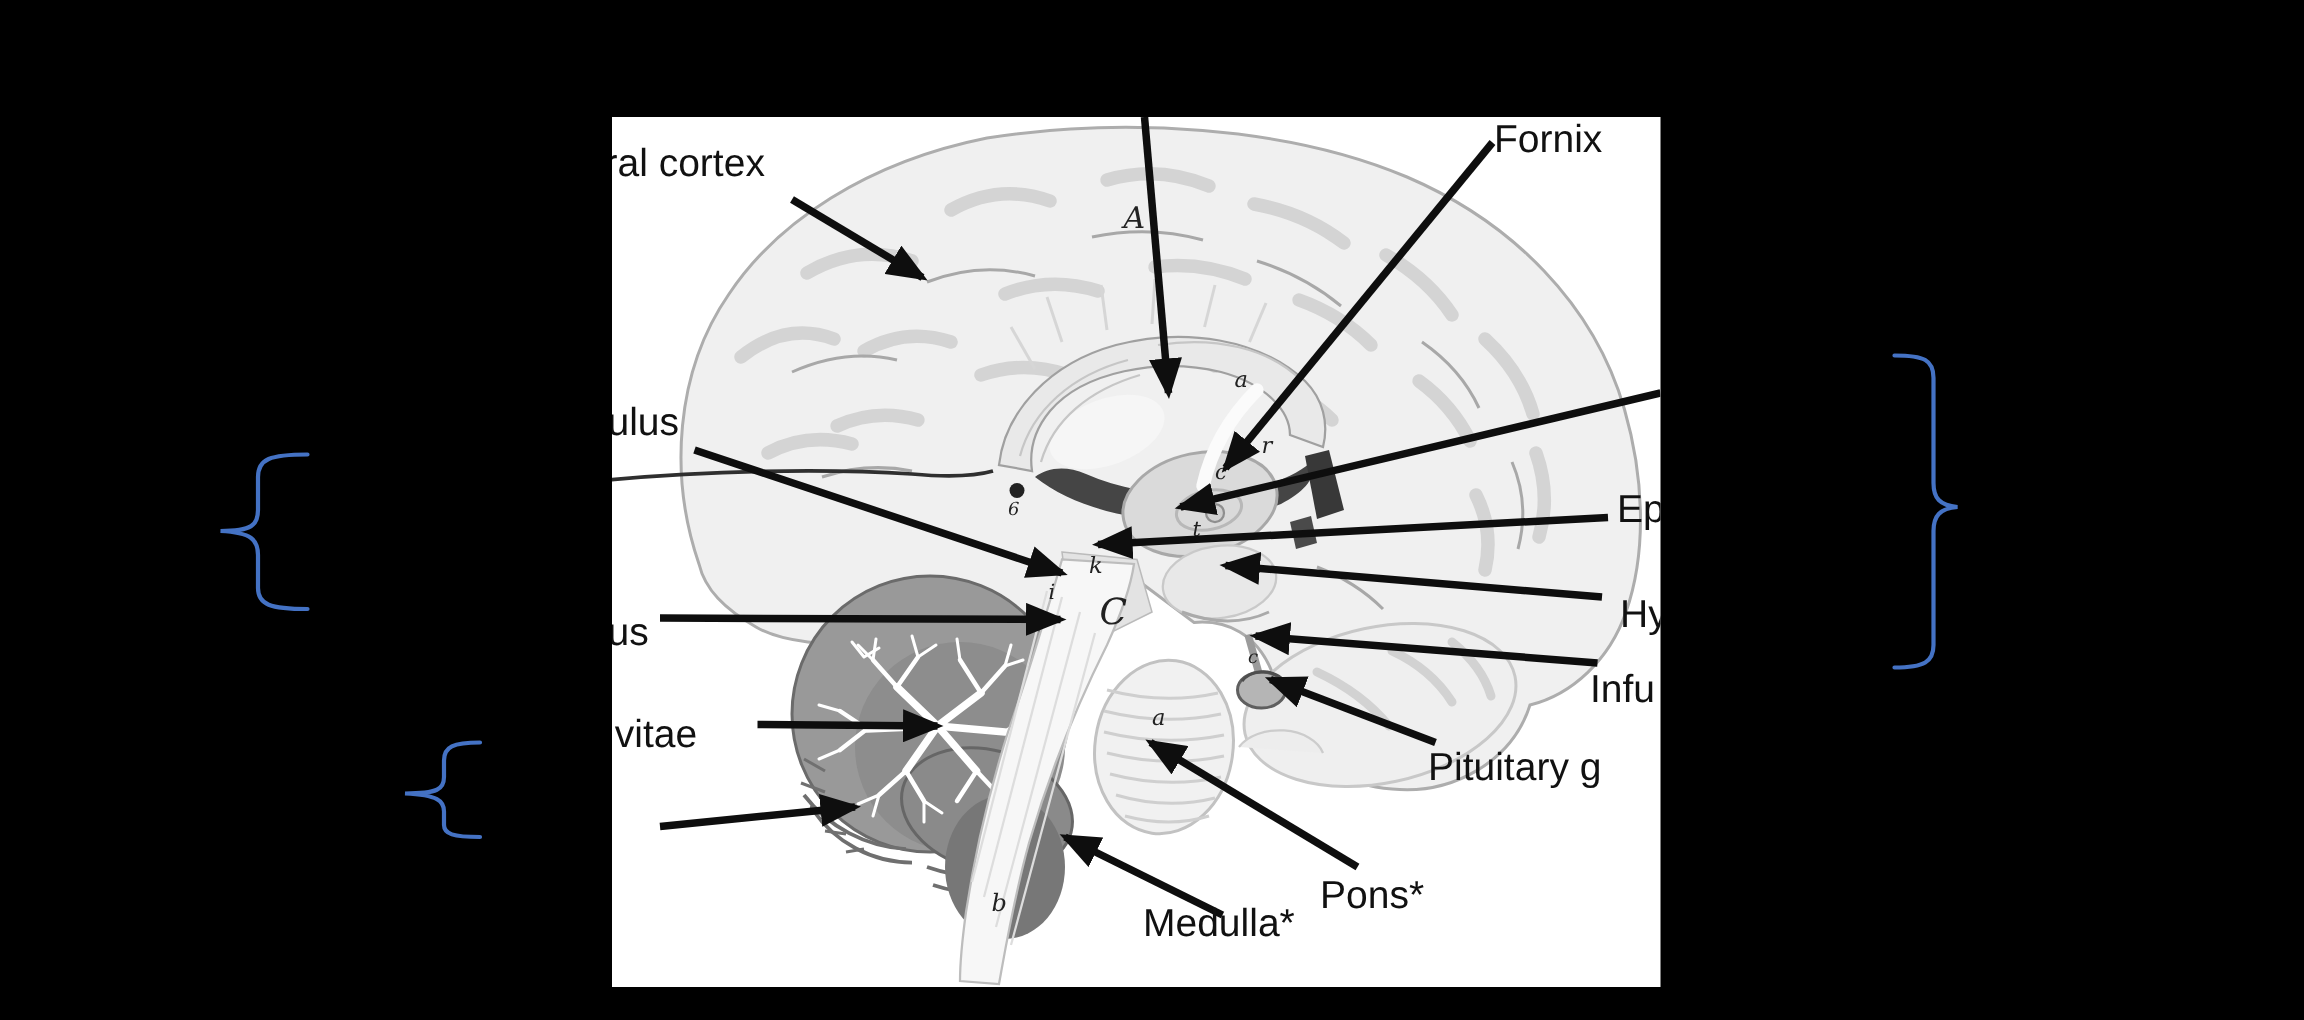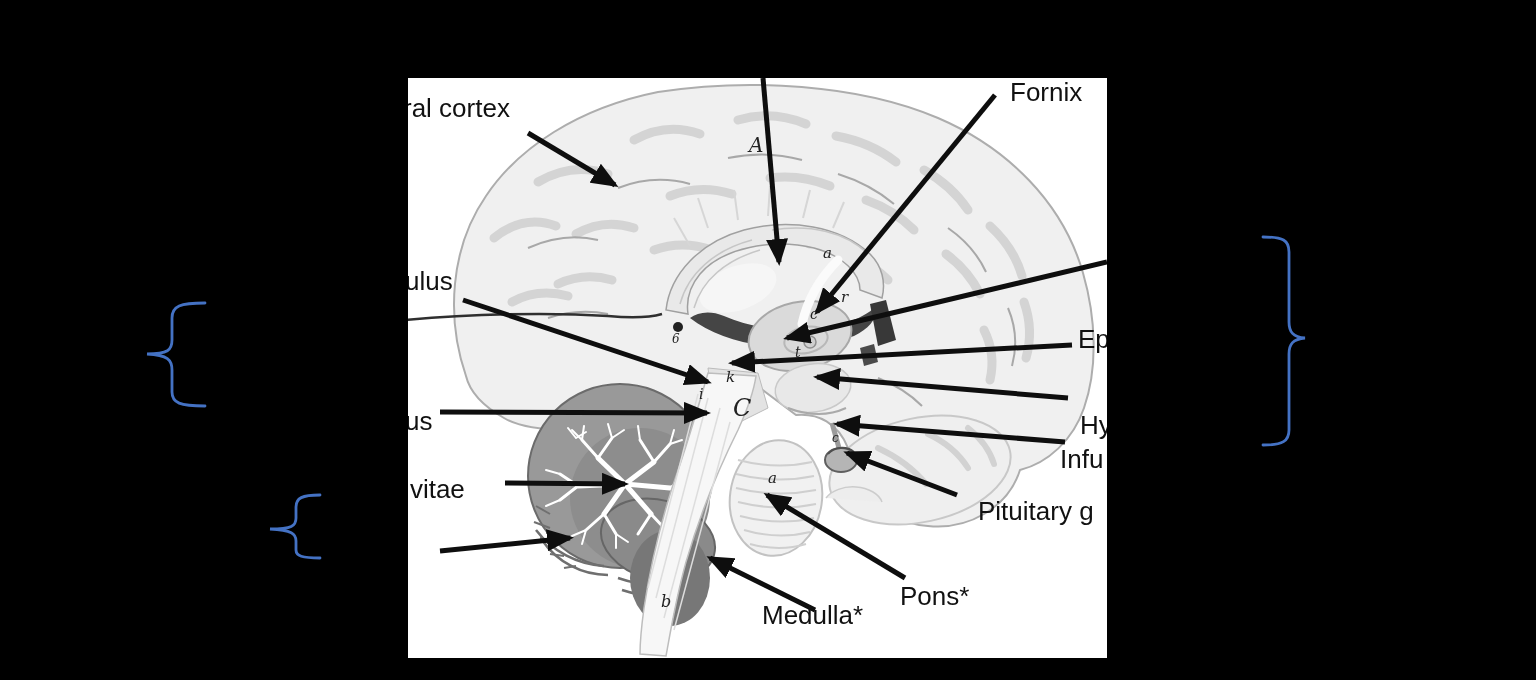"Fornix" div.lbl { left: 602px -> 588px }
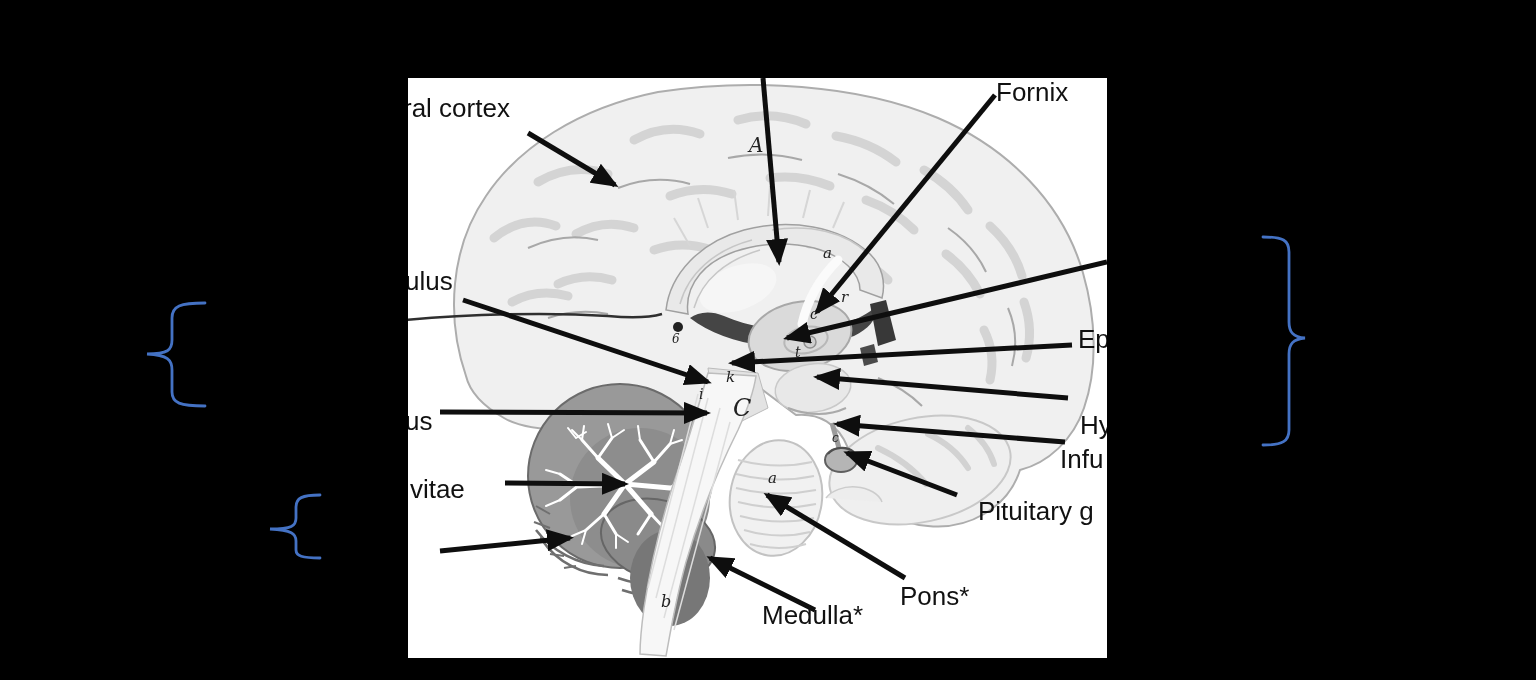"Hy" div.lbl { top: 334px -> 318px }
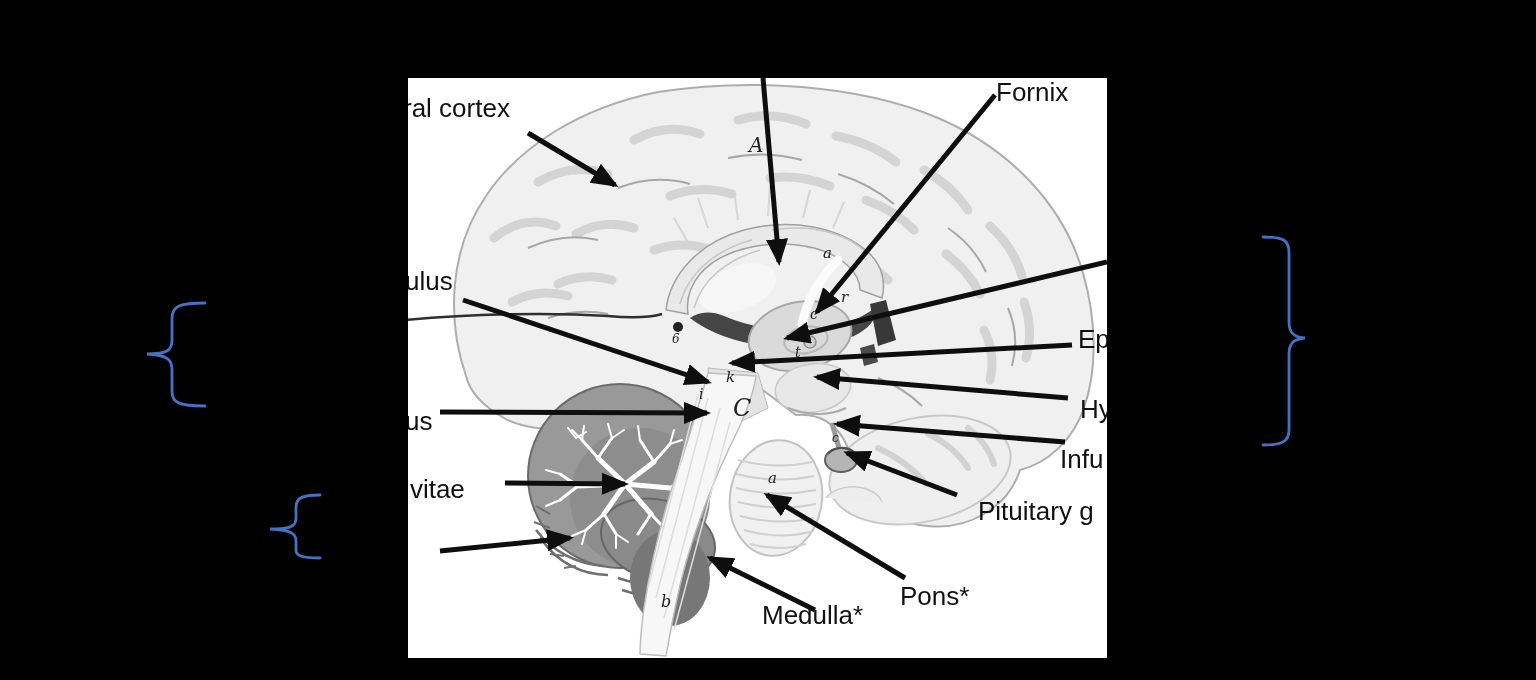"Pituitary g" div.lbl { left: 570px -> 544px }
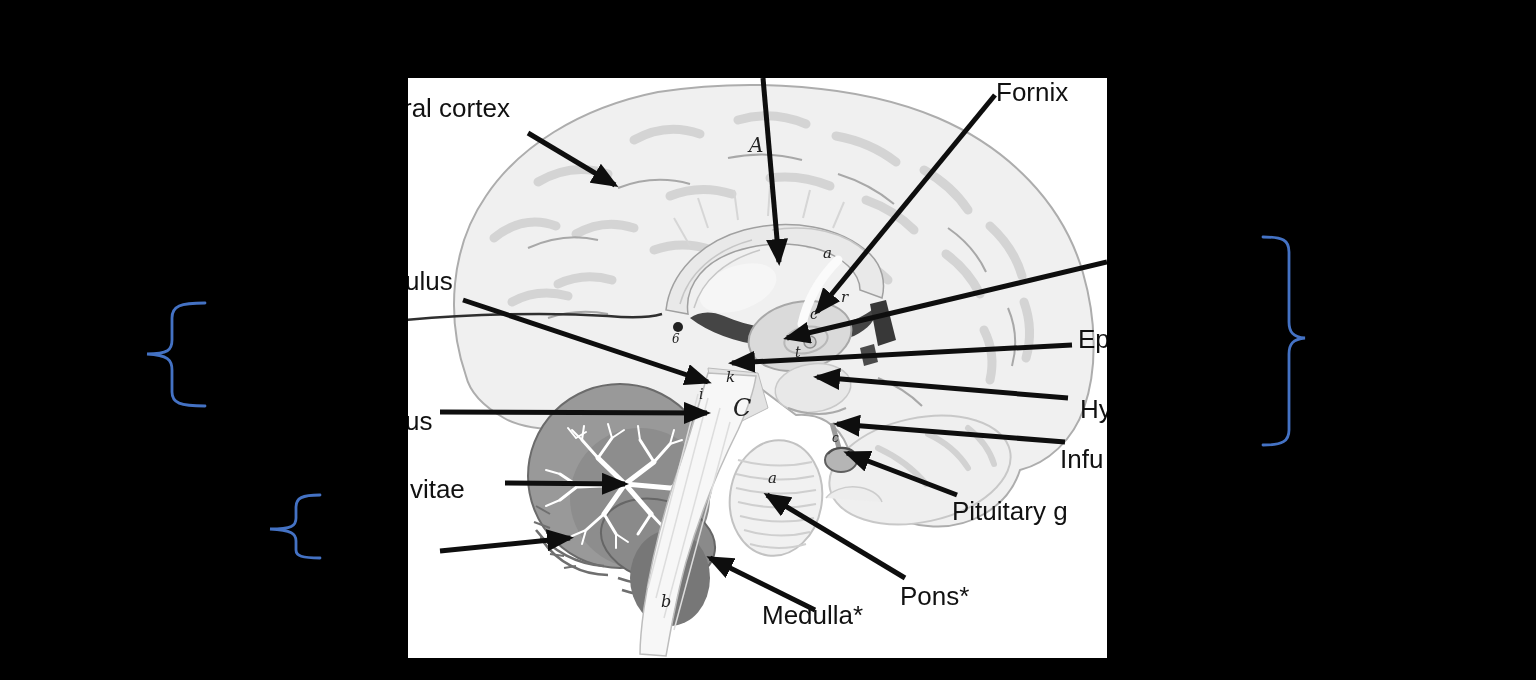"Pons*" div.lbl { left: 492px -> 472px }
